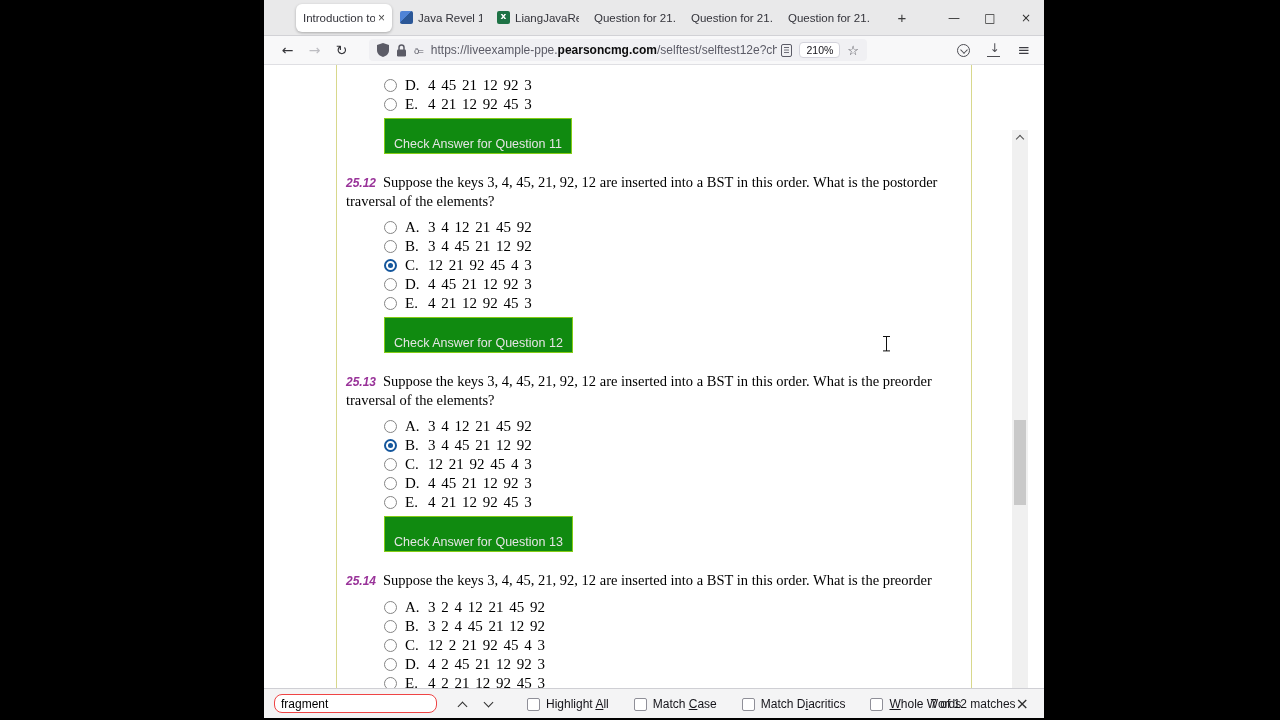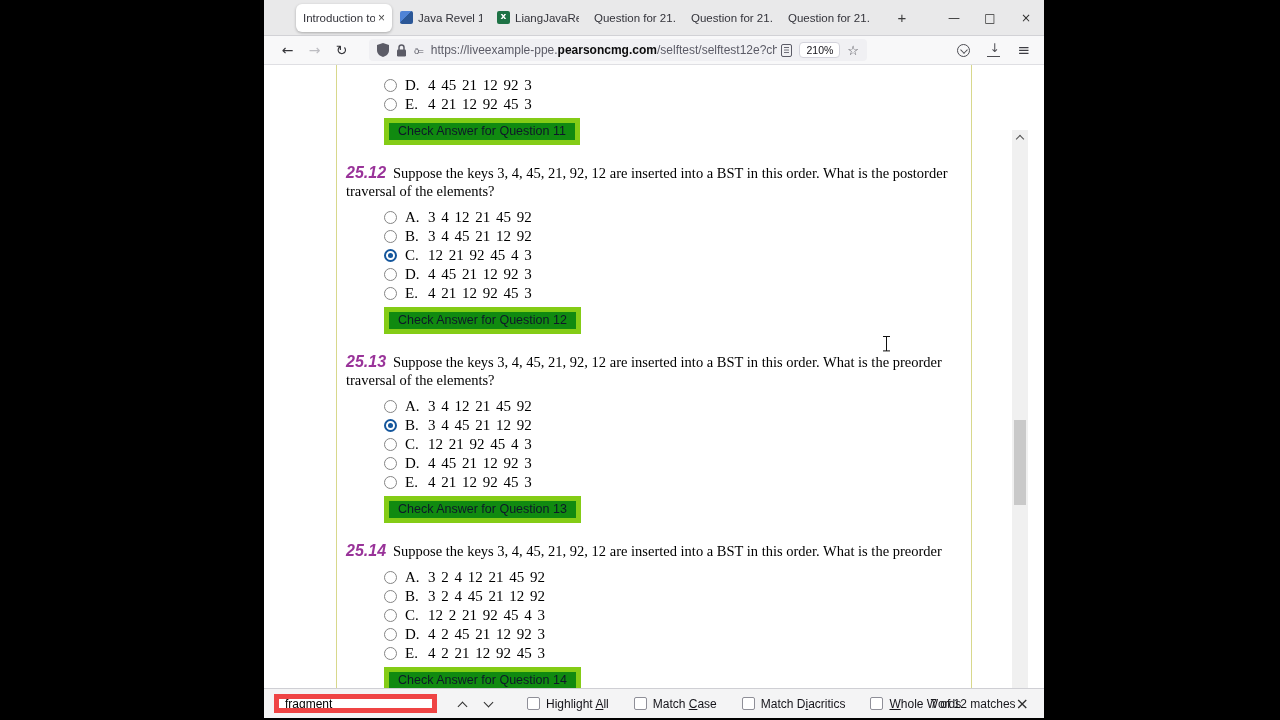"Check Answer for Question 11" .check-btn { border: 5px solid #84cc16 -> 1px solid #84cc16; color: #0f172a -> #e5e5e5; padding: 1px 9px 2px -> 18px 9px 2px }
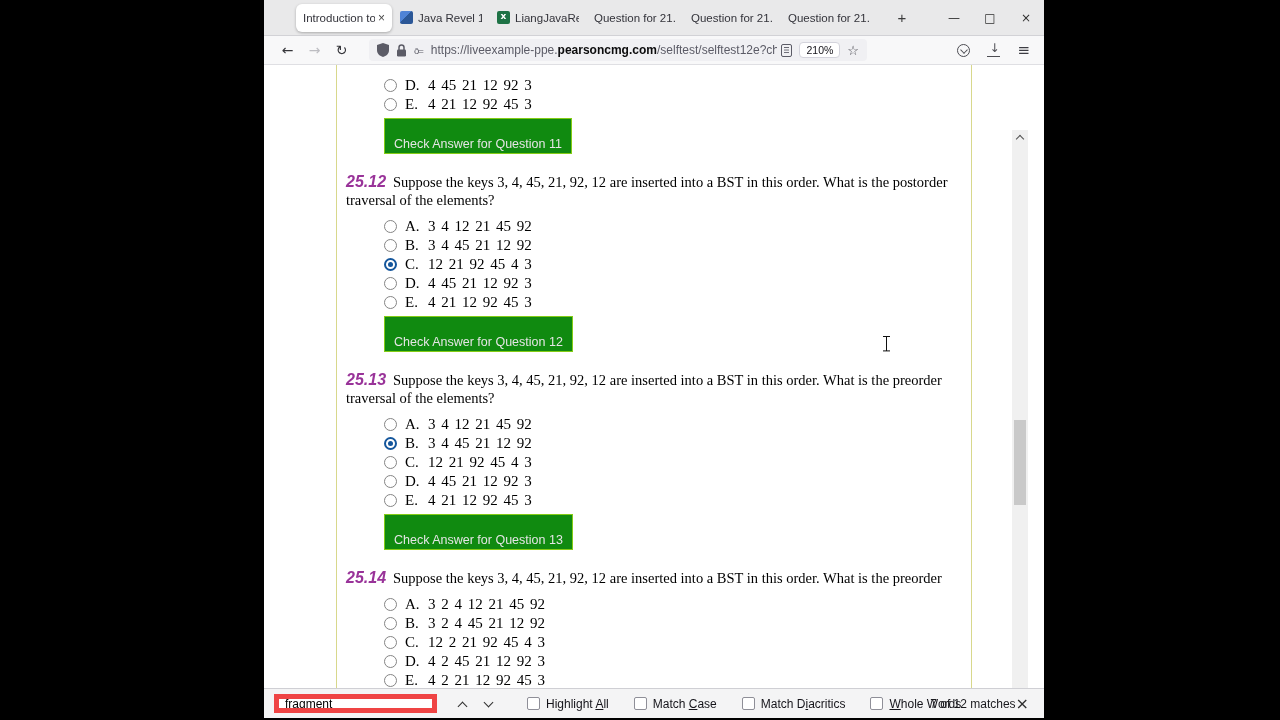"25.12" .qnum { font-size: 16px -> 12px }
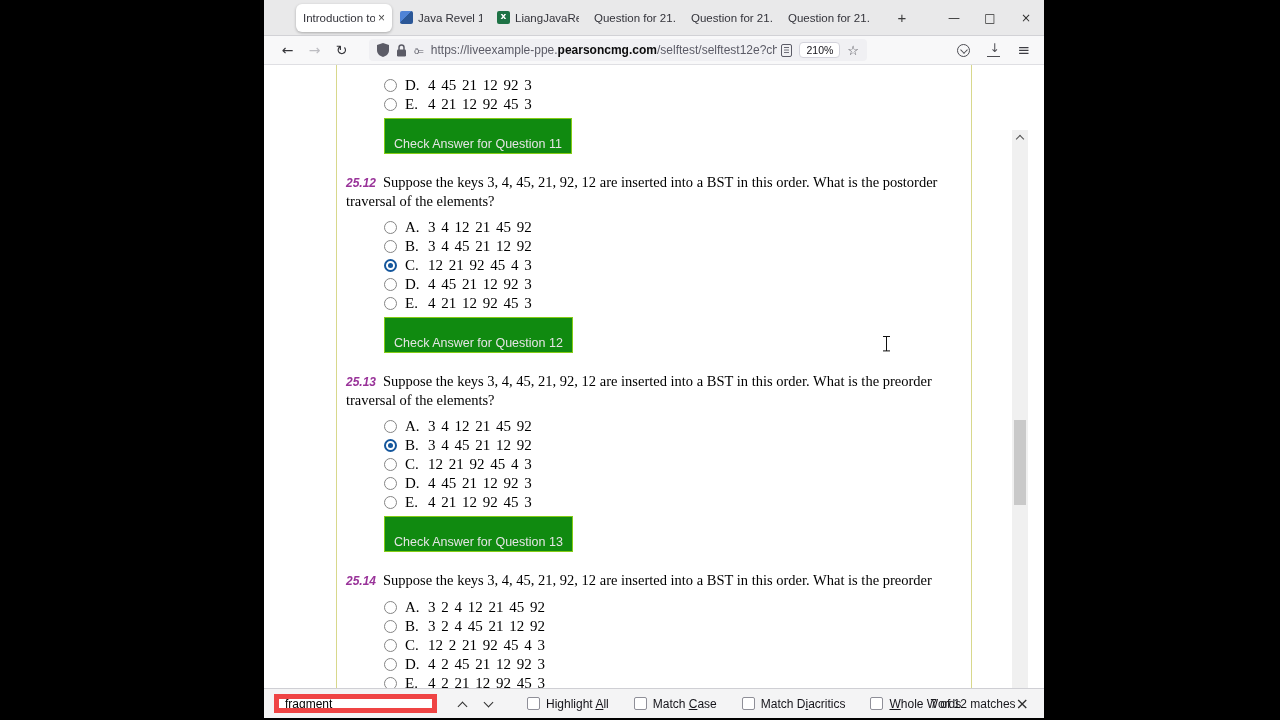"fragment" .find-input { border: 5px solid #ef4444 -> 1px solid #ef4444; border-radius: 0 -> 8px }
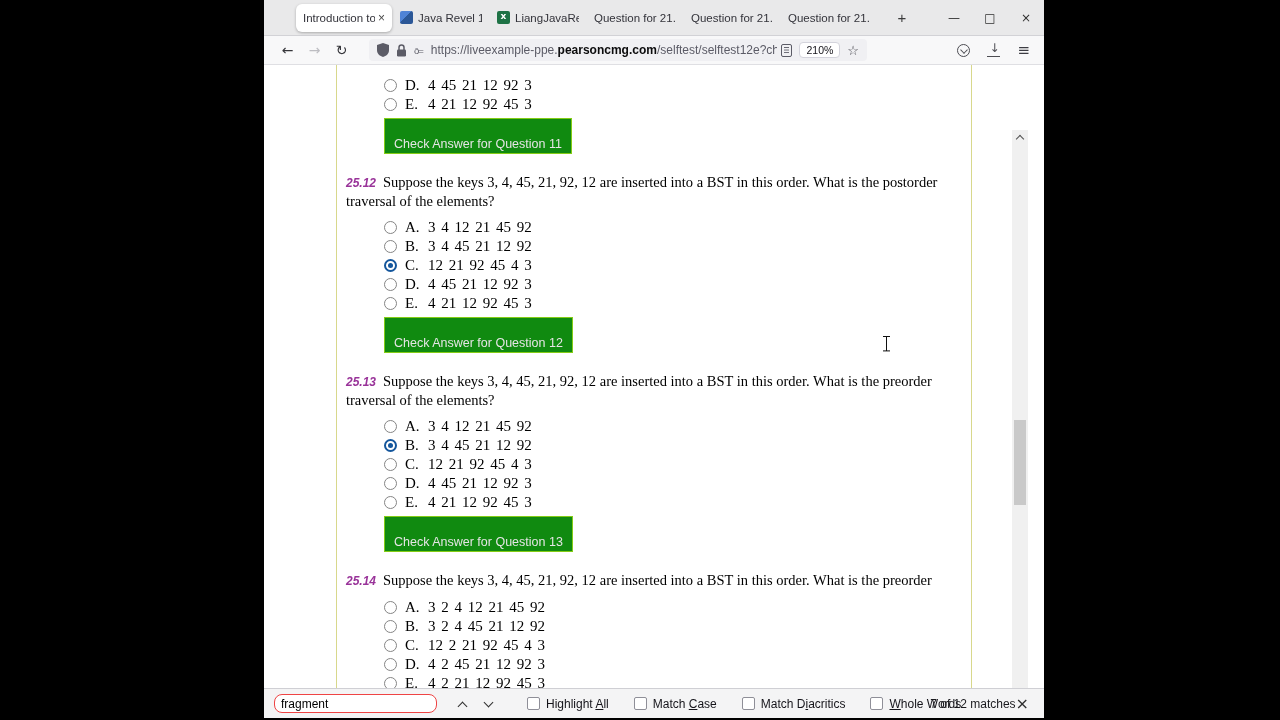"Highlight All" .cb-group { align-items: flex-start -> flex-end }
